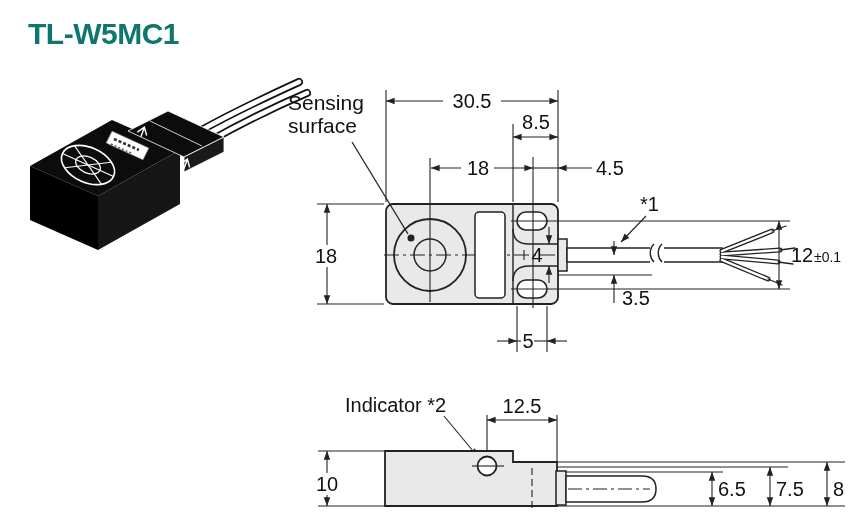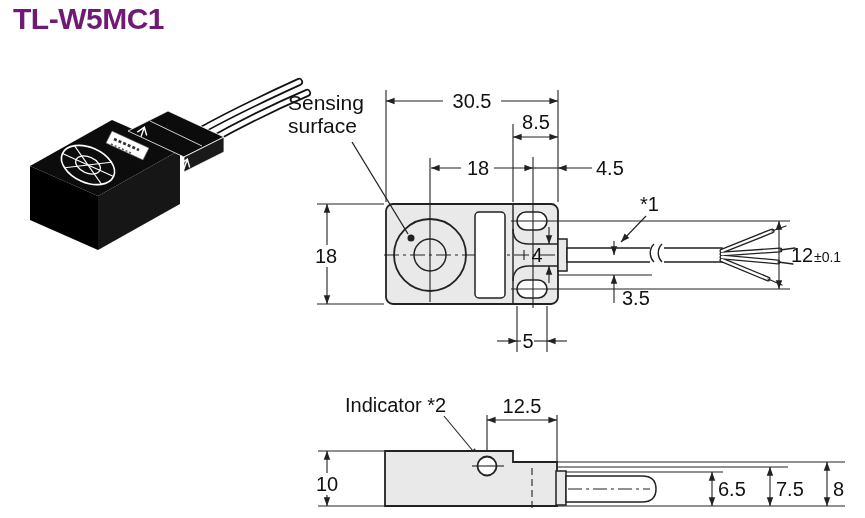"TL-W5MC1" #page-title { color: #701a75 -> #0f766e; margin: 0 -> 15px }
